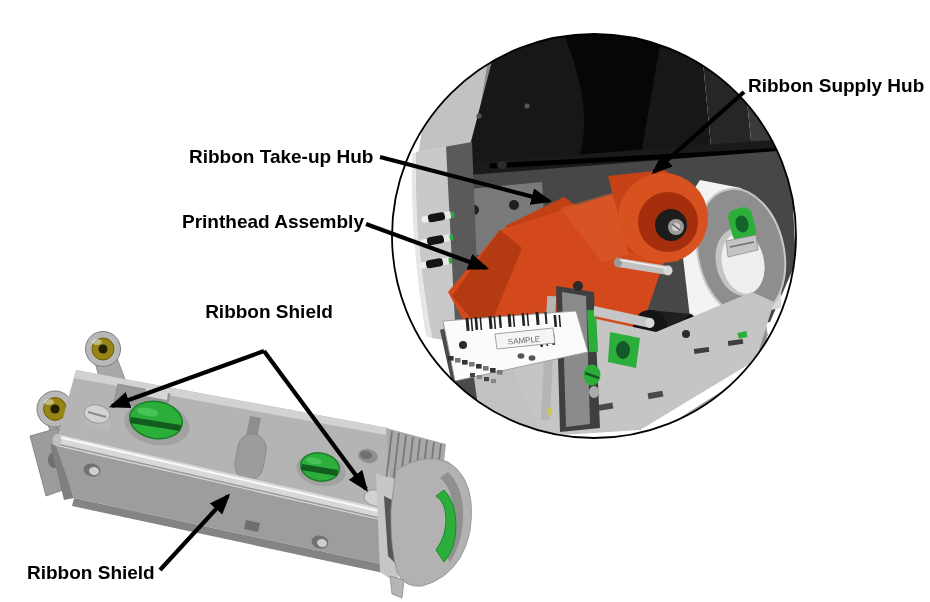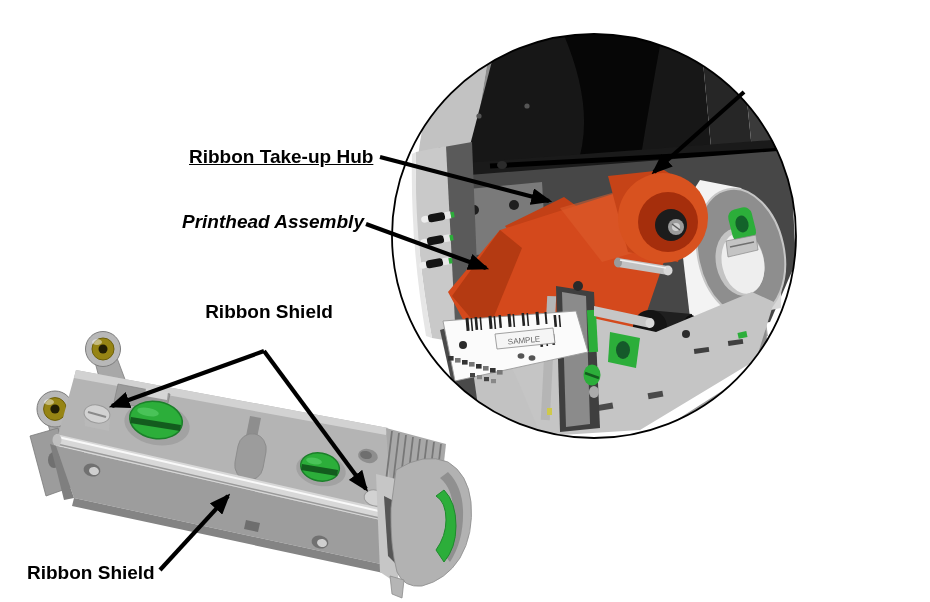"Ribbon Supply Hub" div.callout { html: none -> <div>Ribbon Supply Hub</div> }
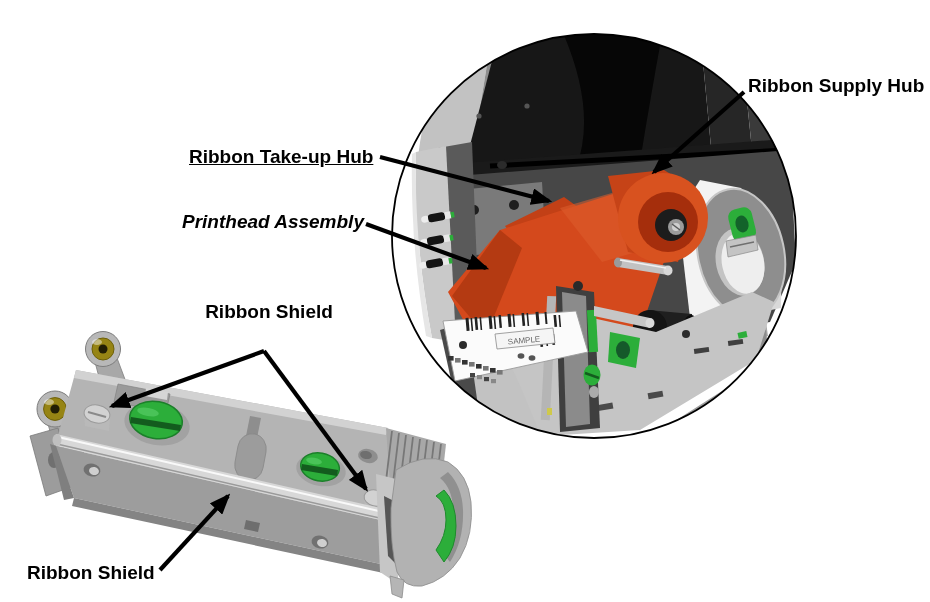"Ribbon Take-up Hub" div.callout { text-decoration: underline -> none }
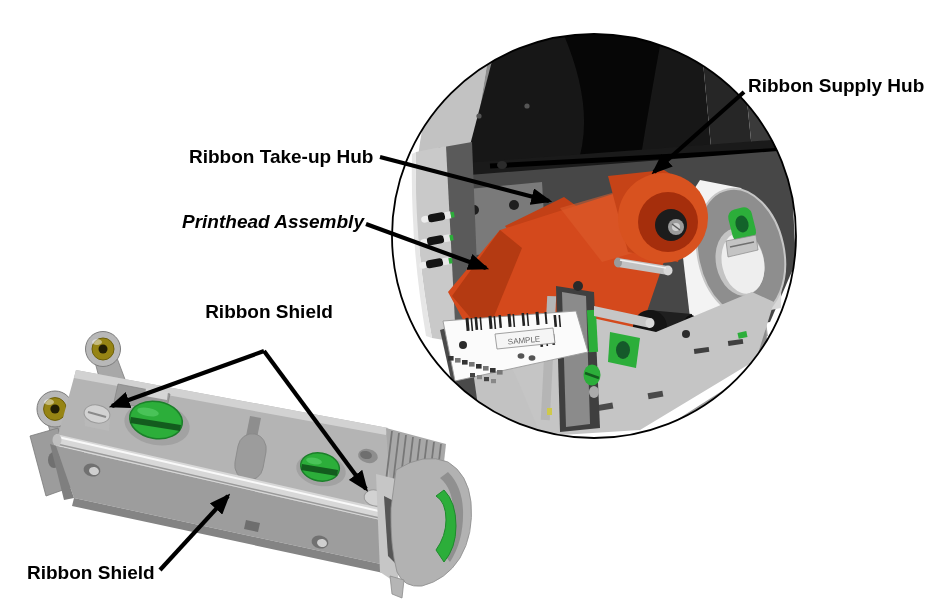"Printhead Assembly" div.callout { font-style: italic -> none }
